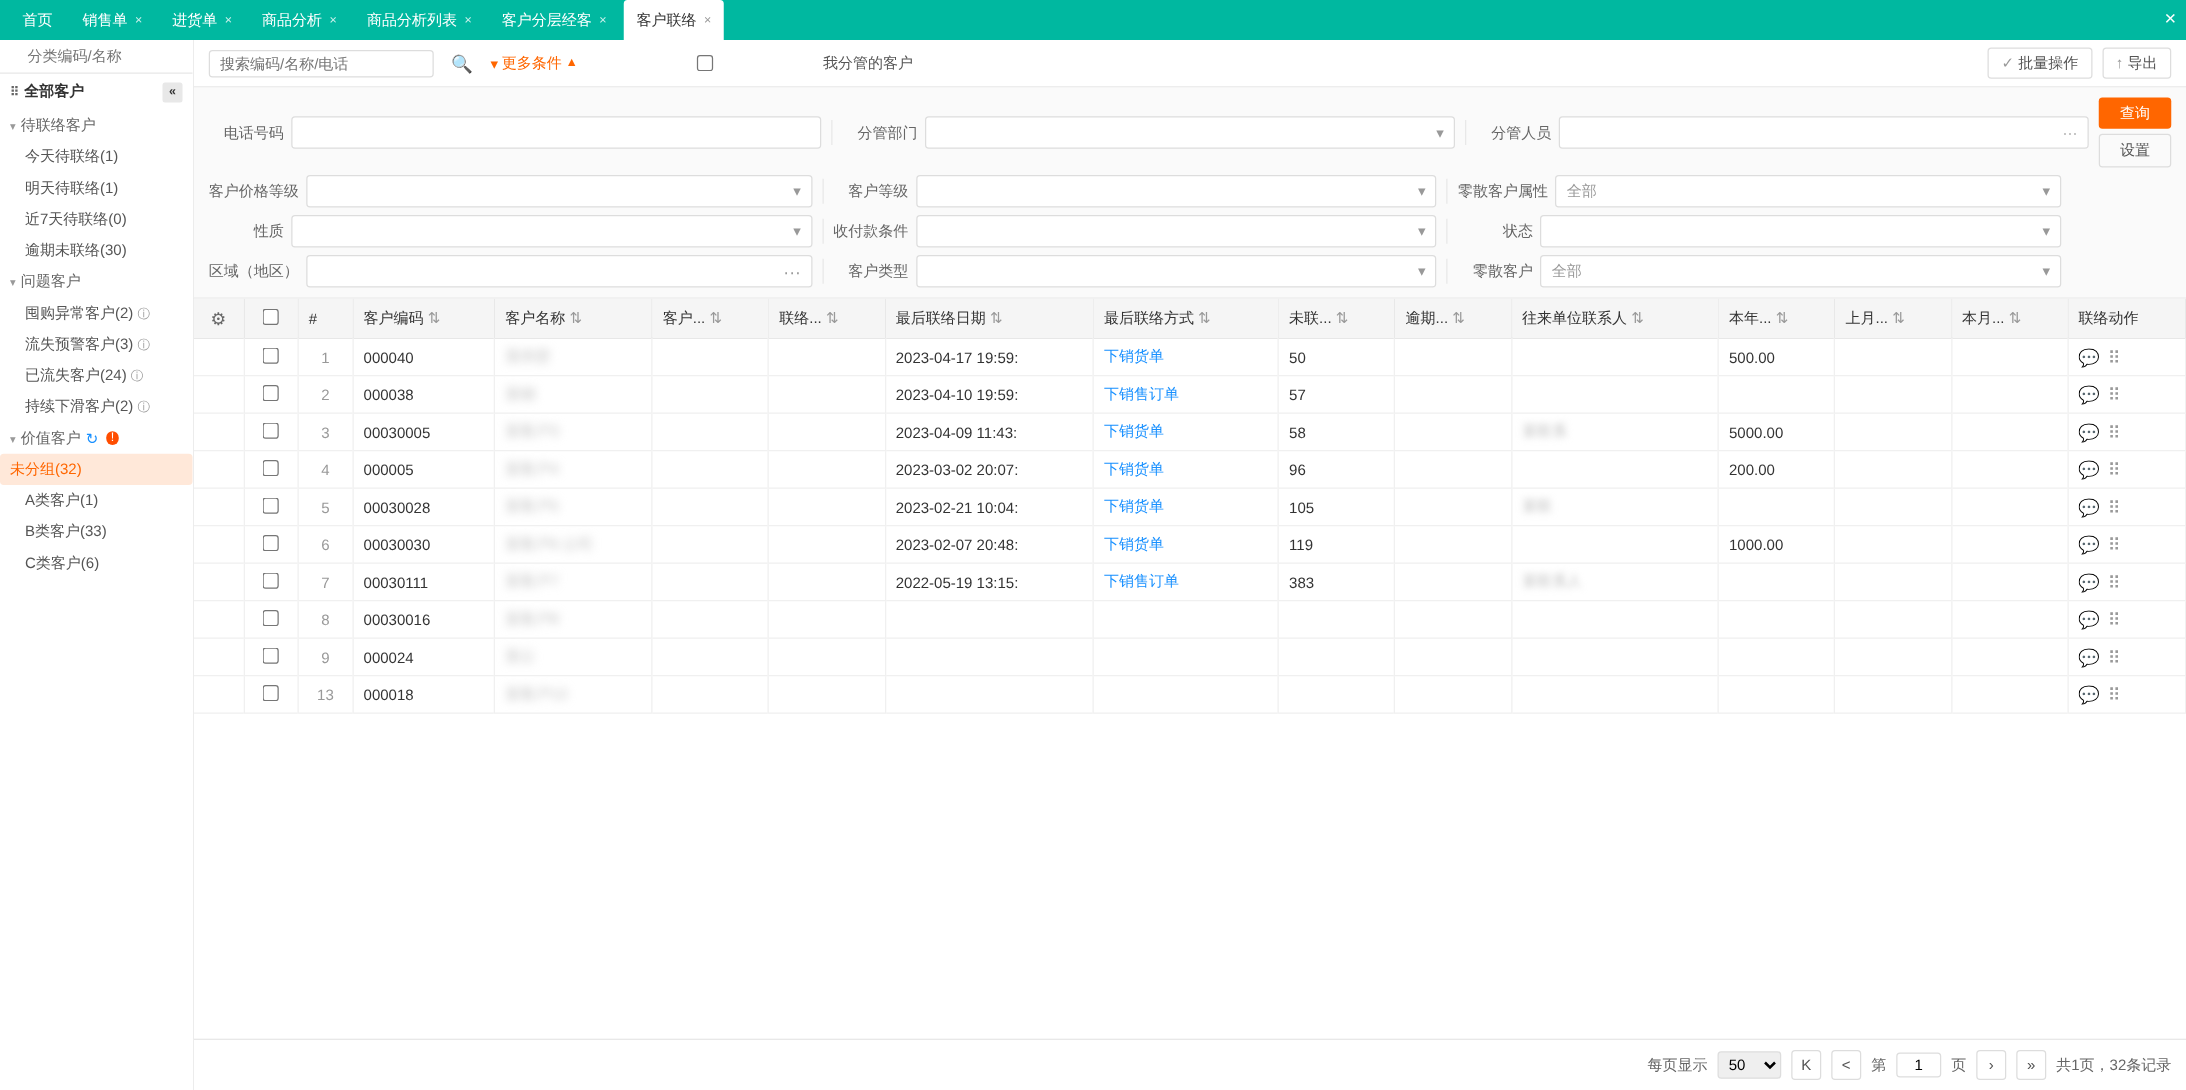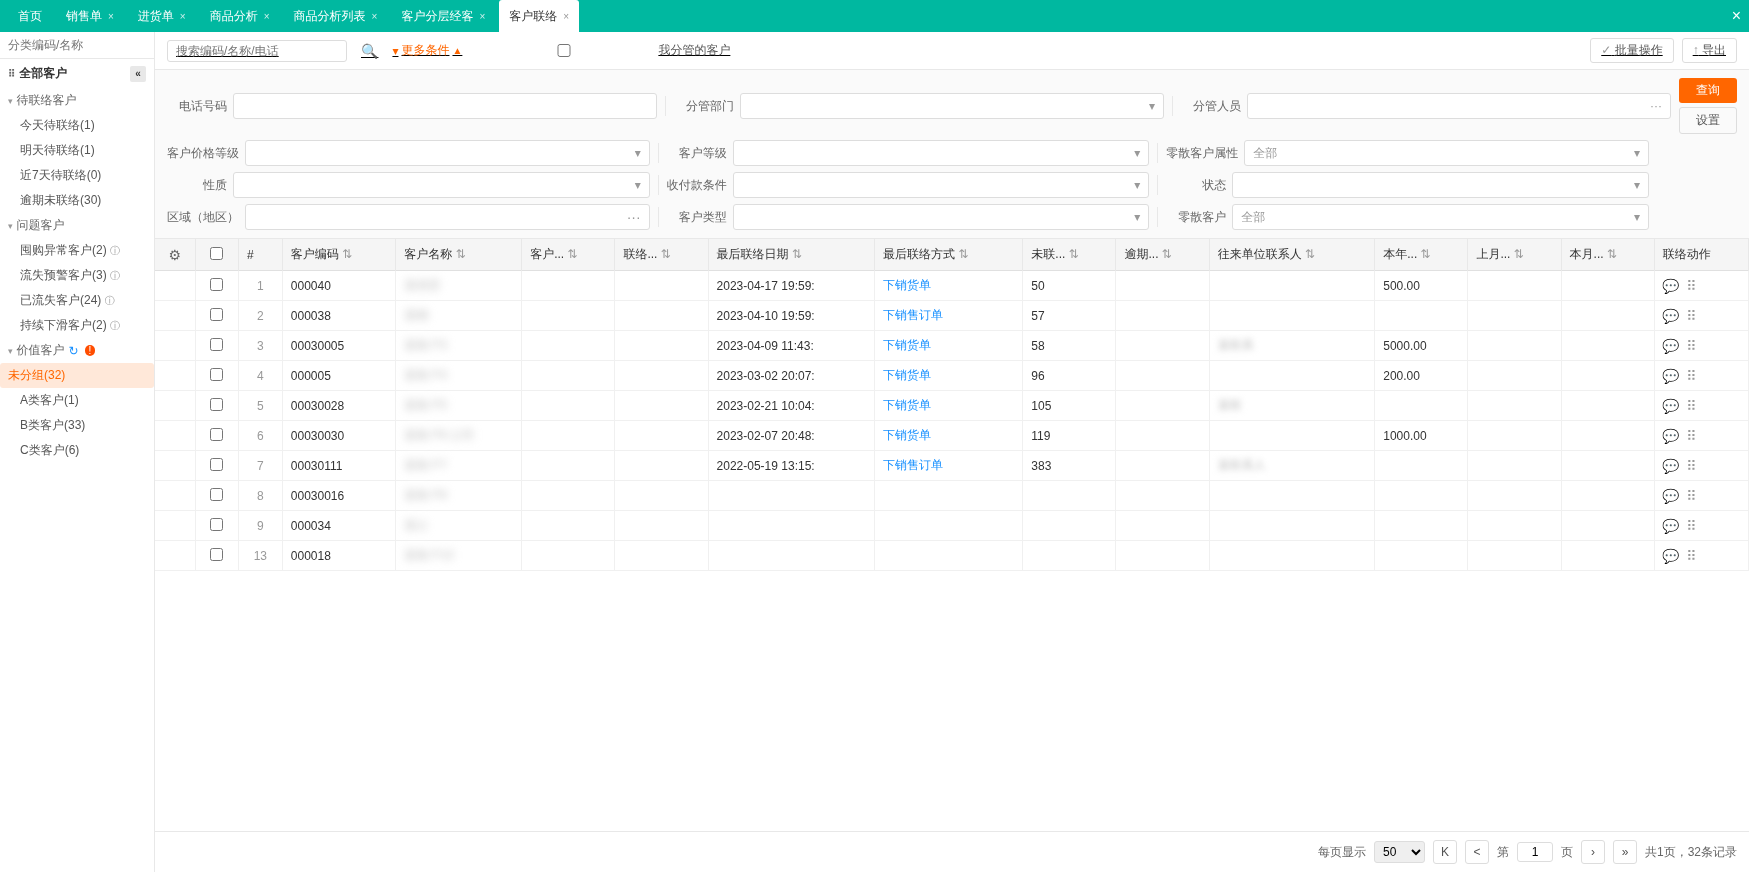"分类编码/名称" .sidebar-search input { margin-left: none -> 14px }
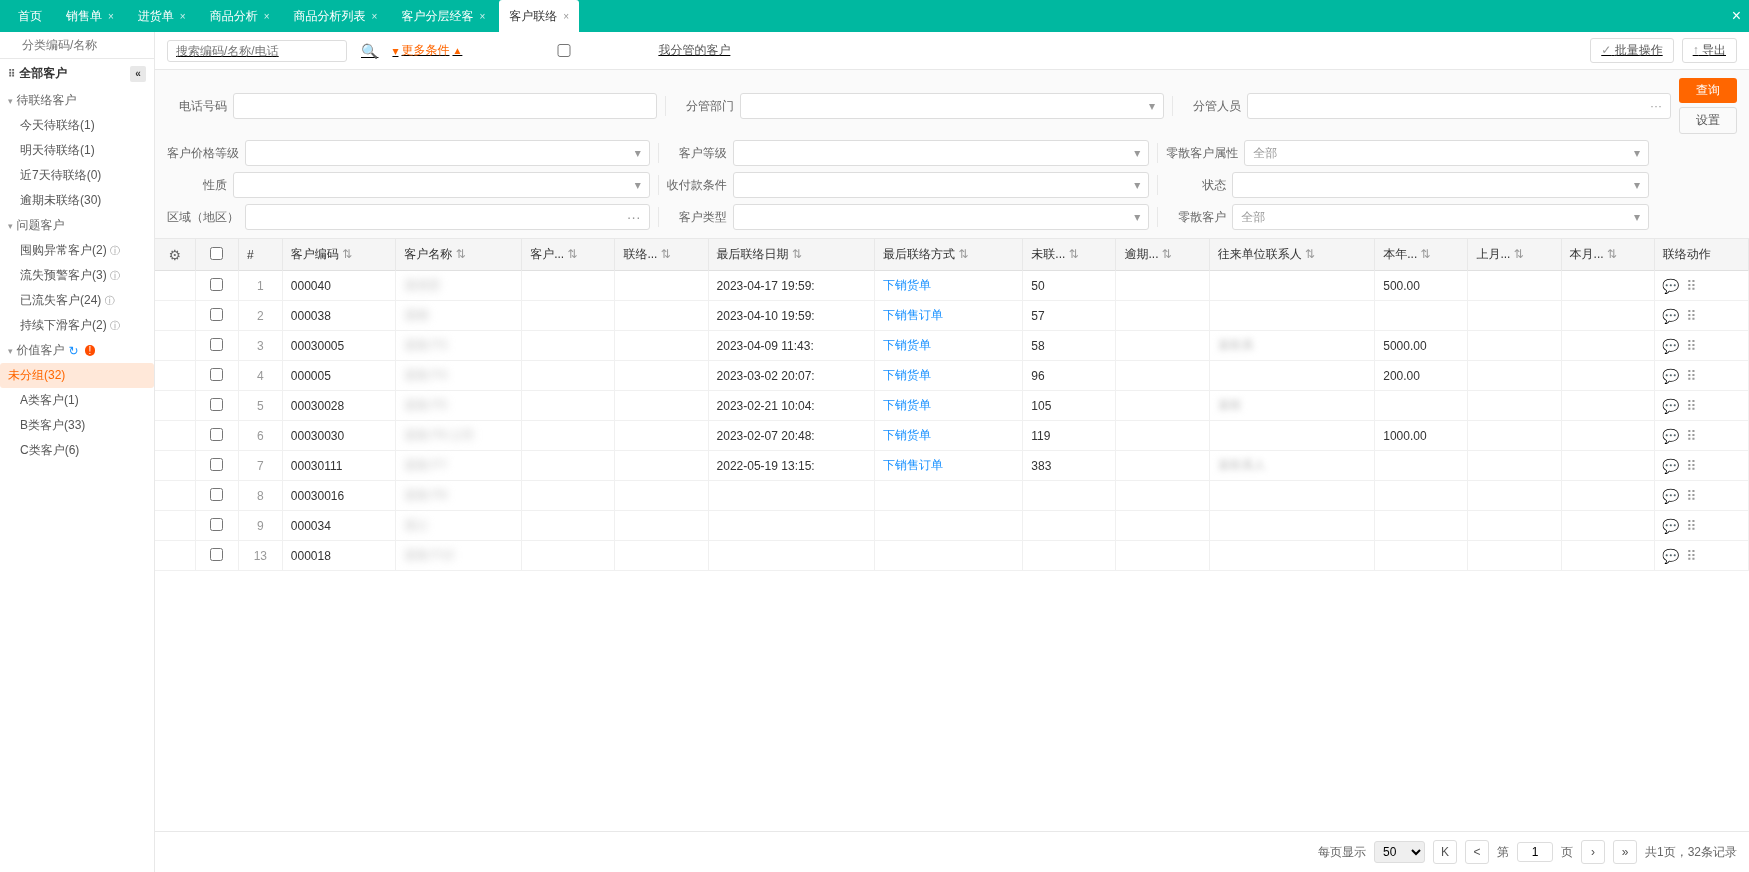"搜索编码/名称/电话" .filter-bar { text-decoration: underline -> none }
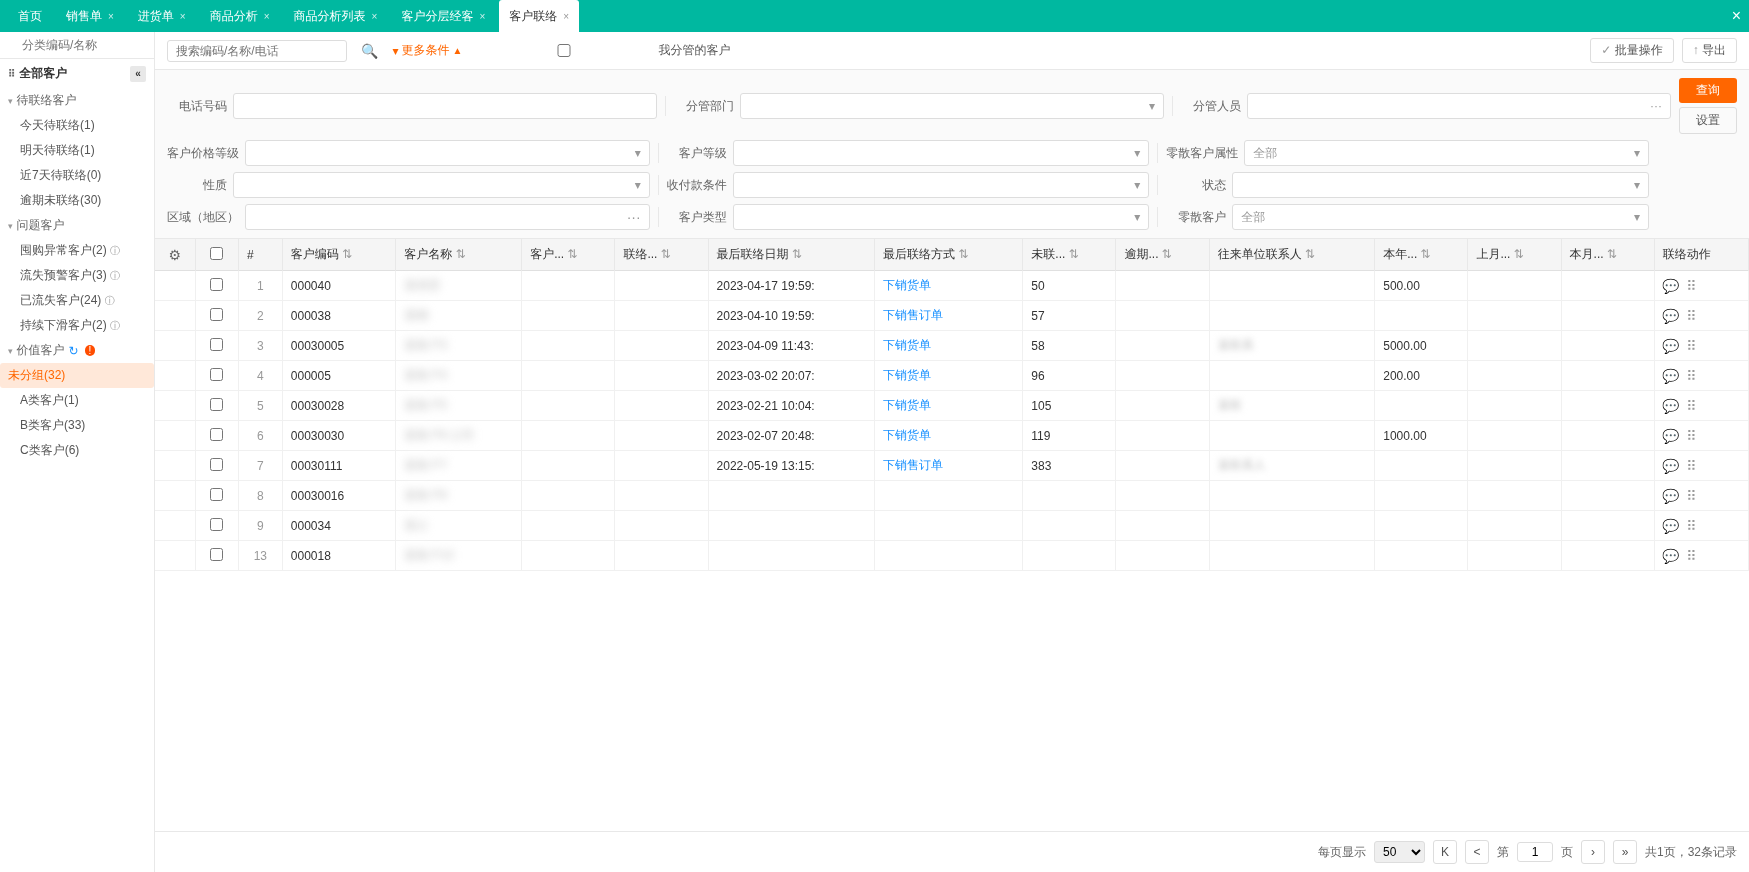"000034" td { text: 000034 -> 000024 }
